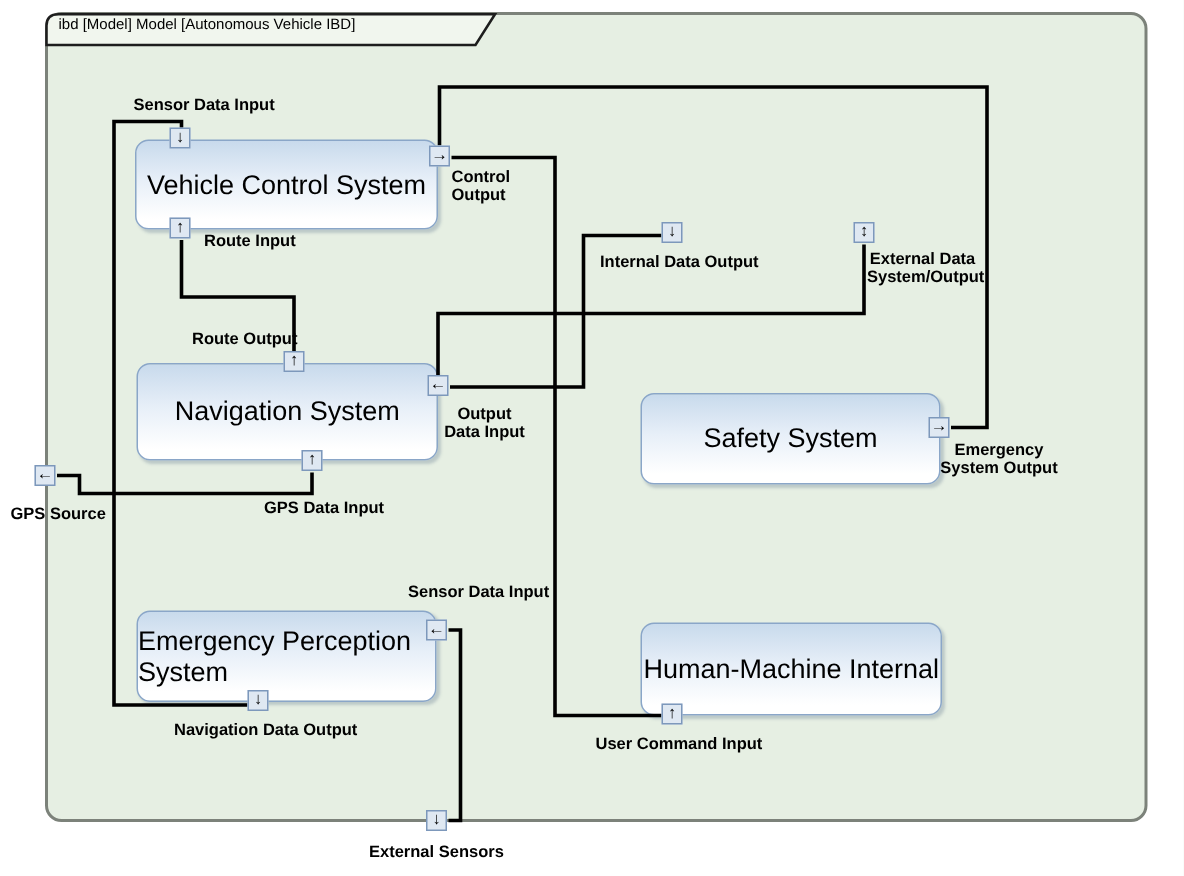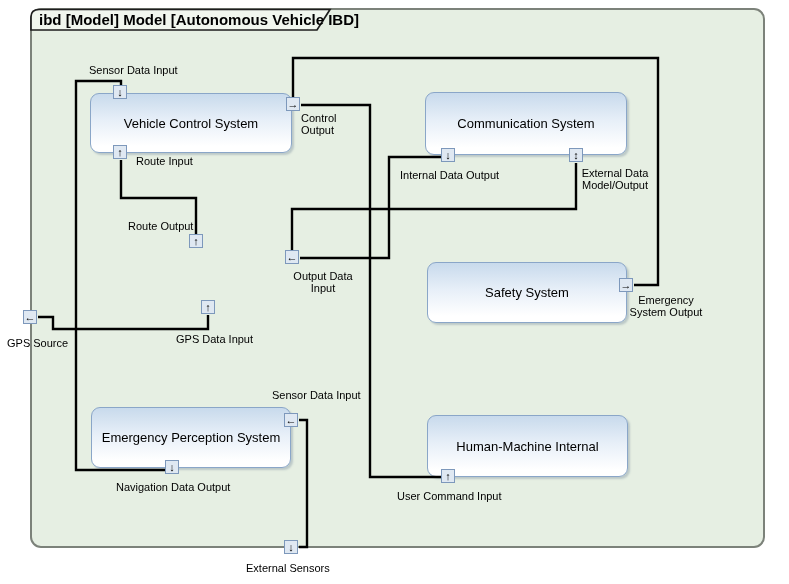"ibd [Model] Model [Autonomous Vehicle" .diagram-title { font-size: 15px -> 10px; font-weight: bold -> normal }
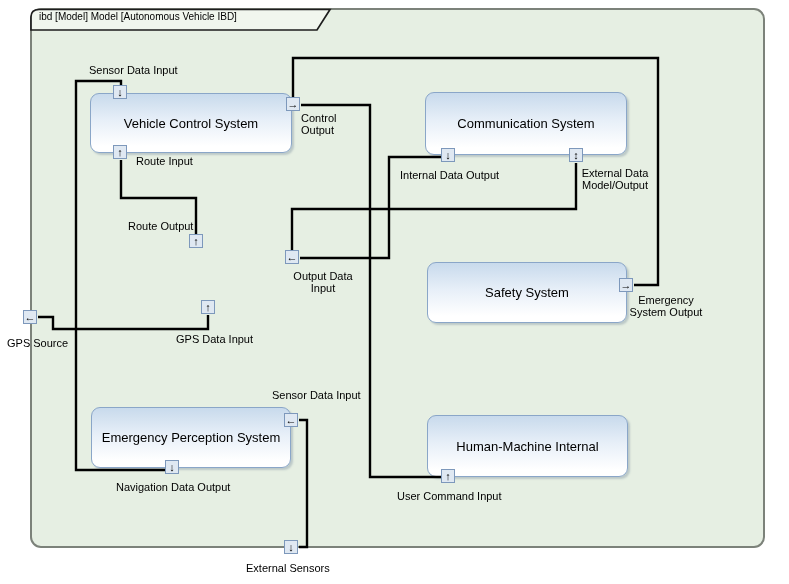"Sensor Data Input" .plabel { font-weight: none -> bold }
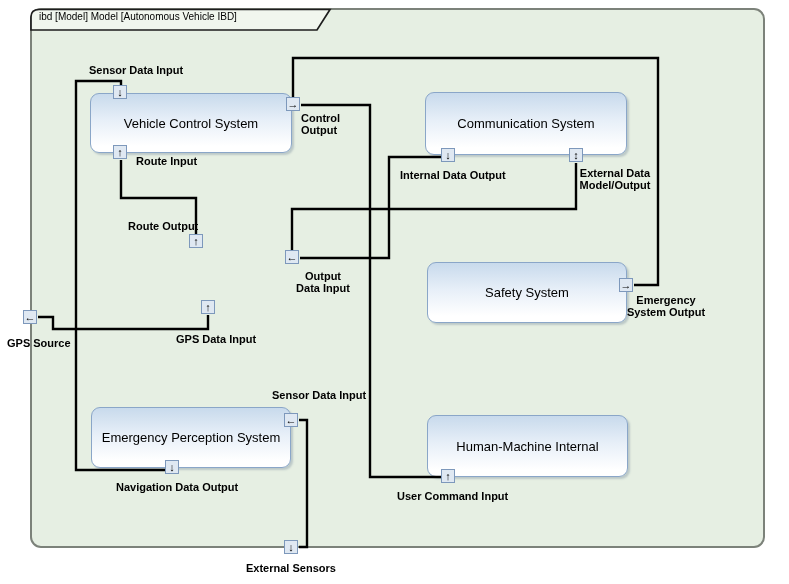"Vehicle Control System" .block { font-size: 13px -> 18px }
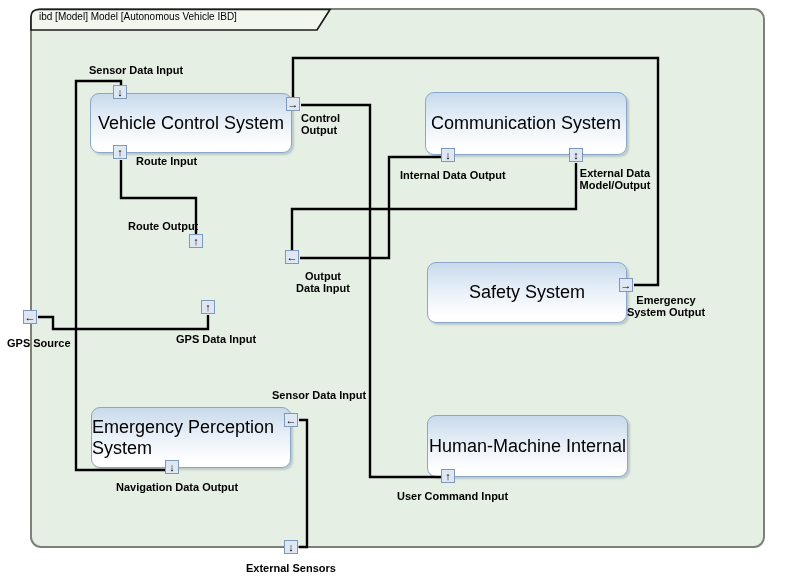"Communication System" div.block { html: <div> <span>Communication System</span> </div> -> none }
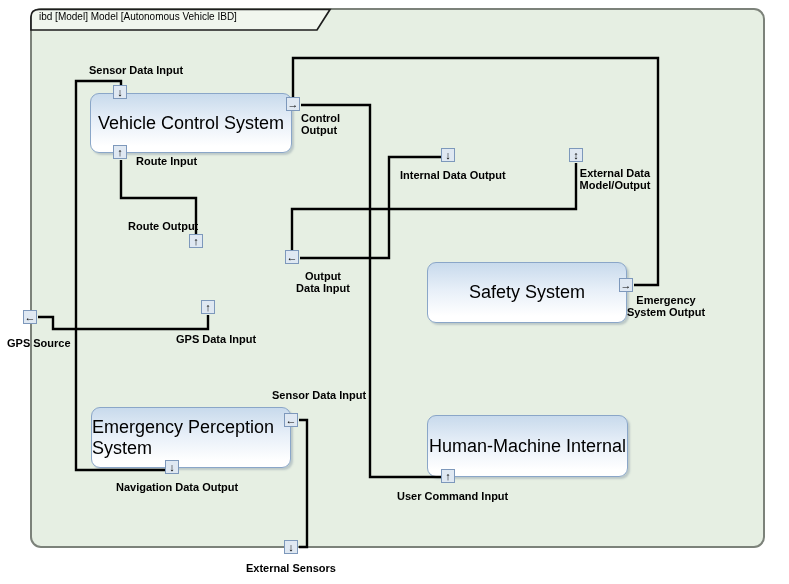"External Data Model/Output" div.plabel { text: Model/Output -> System/Output }
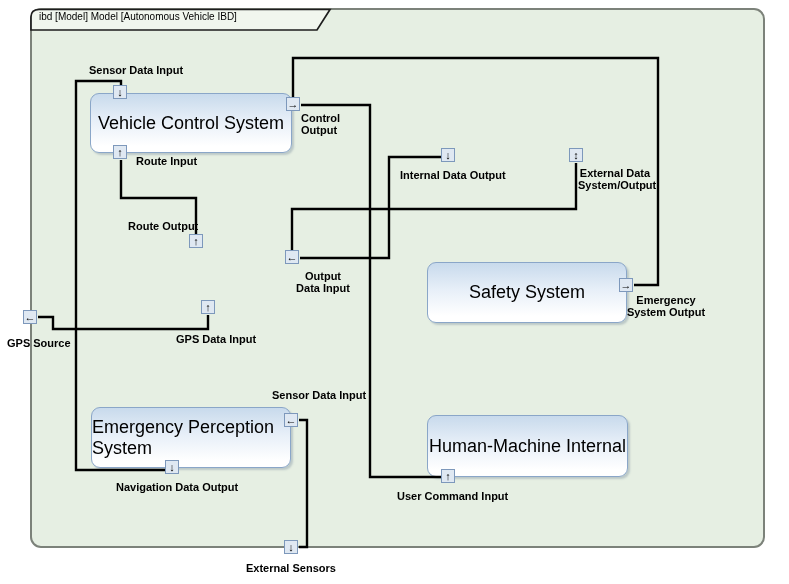"Navigation System" div.block { html: none -> <div> <span>Navigation System</span> </div> }
